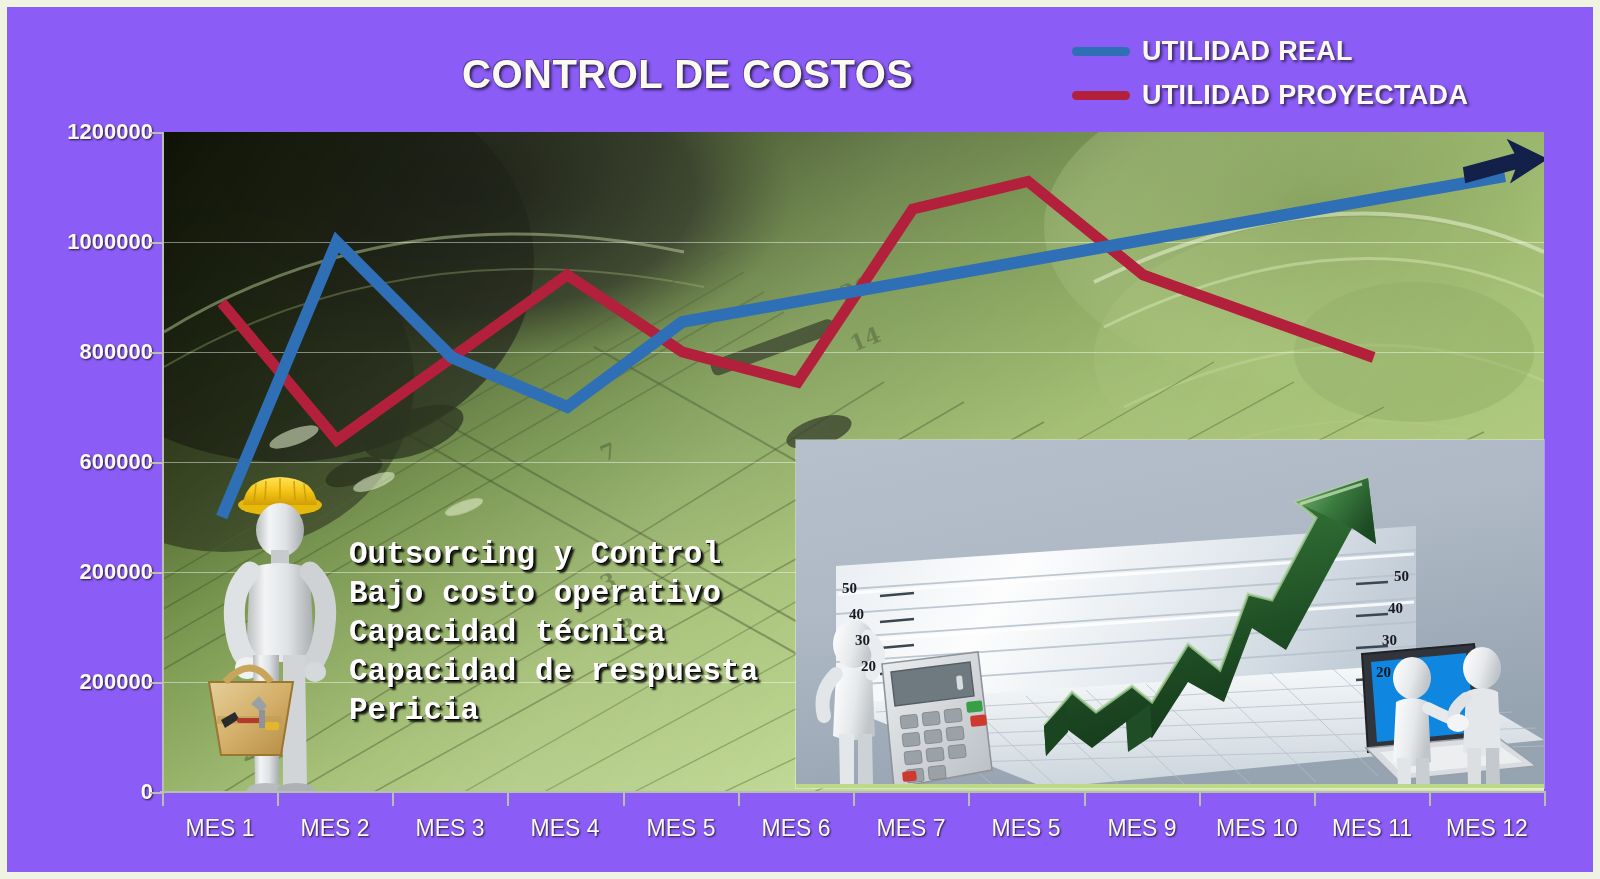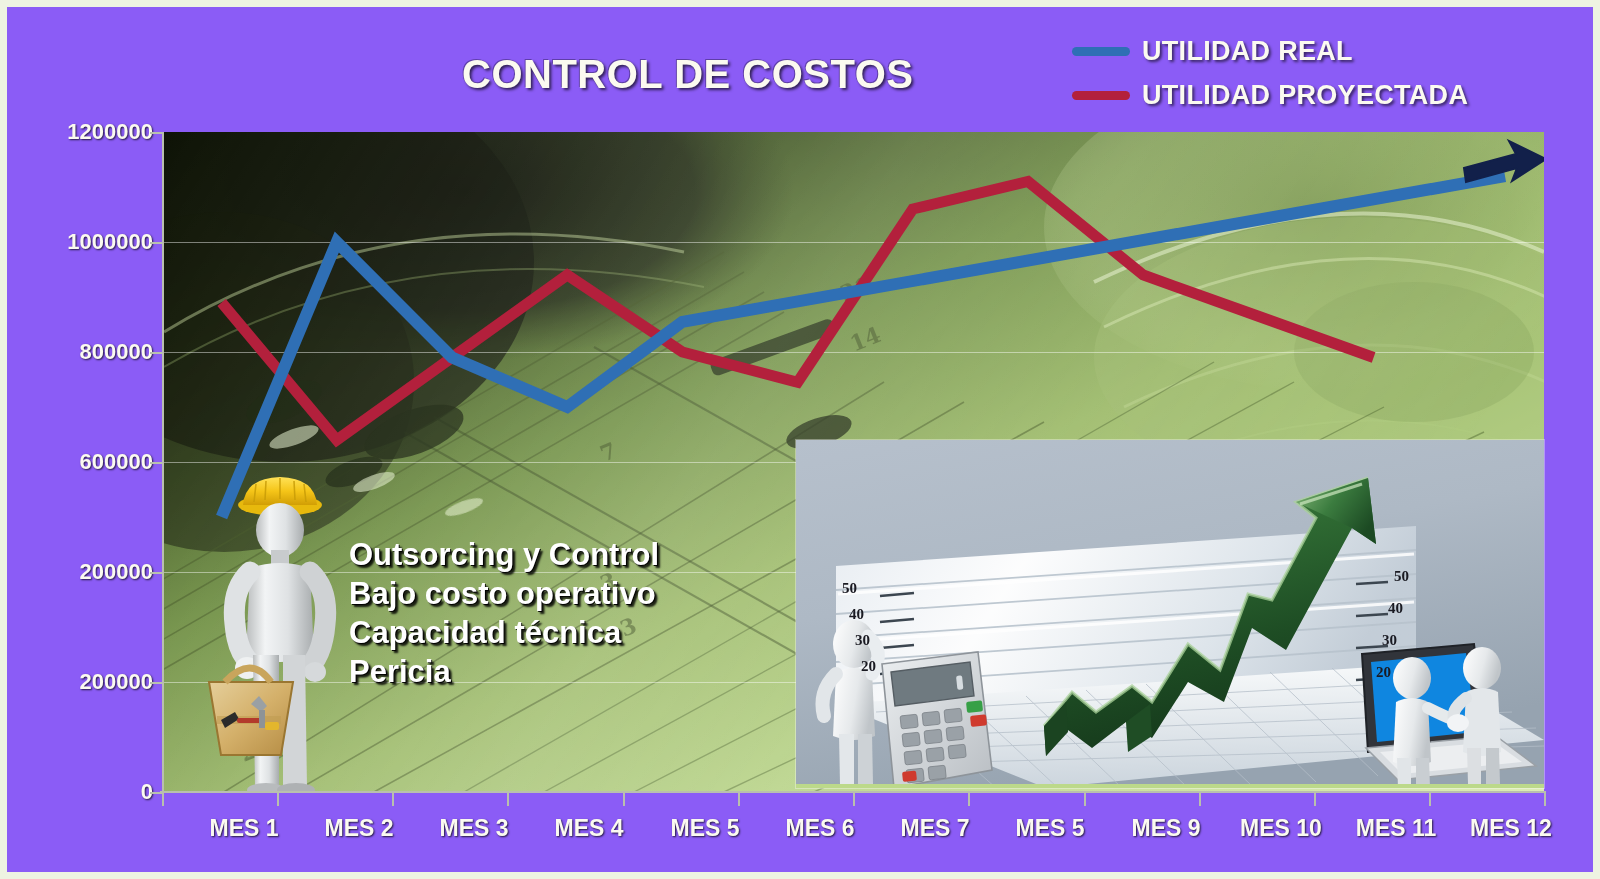"Outsorcing y Control" .bullets { font-family: none -> Liberation Mono, monospace }
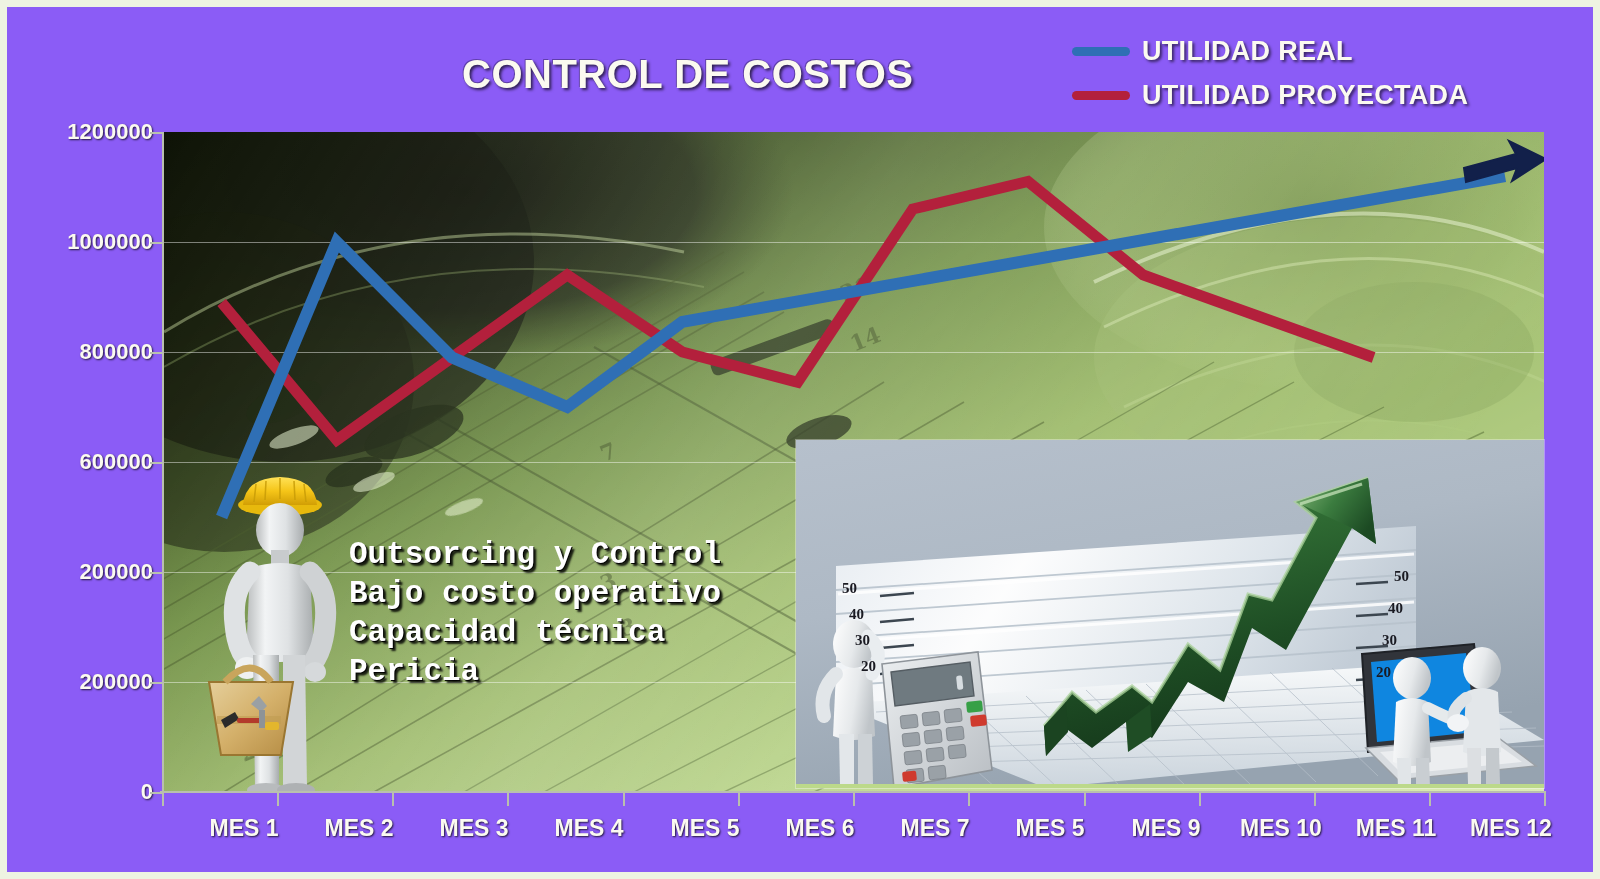"Capacidad de respuesta" div { html: none -> <div>Capacidad de respuesta</div> }
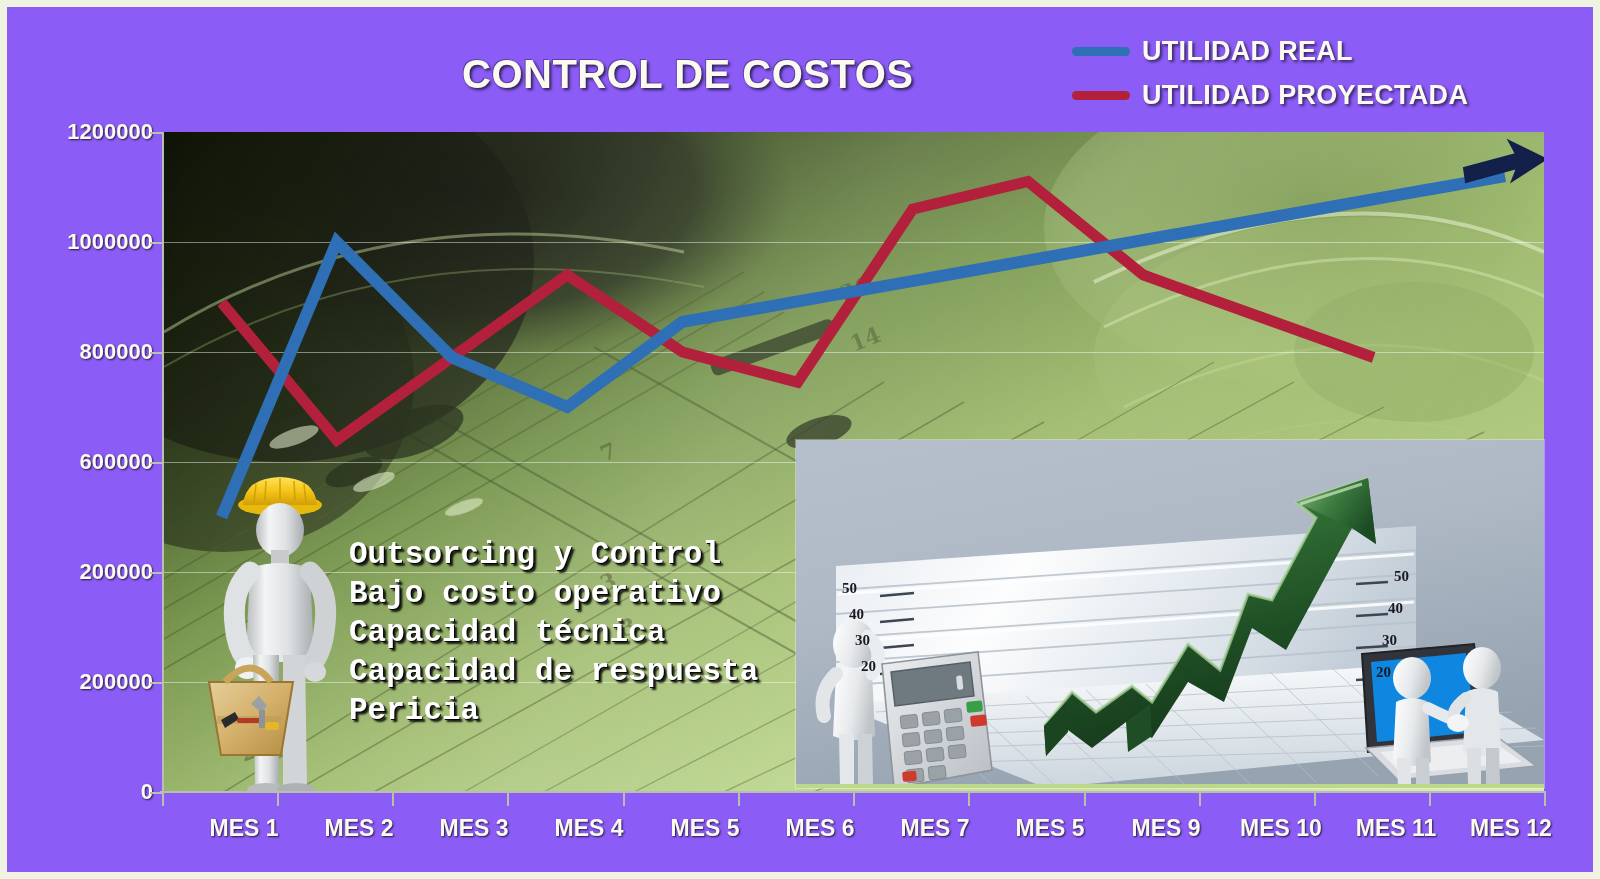"MES 1" .xlabel { font-weight: 700 -> 400; margin-left: 24px -> none }
